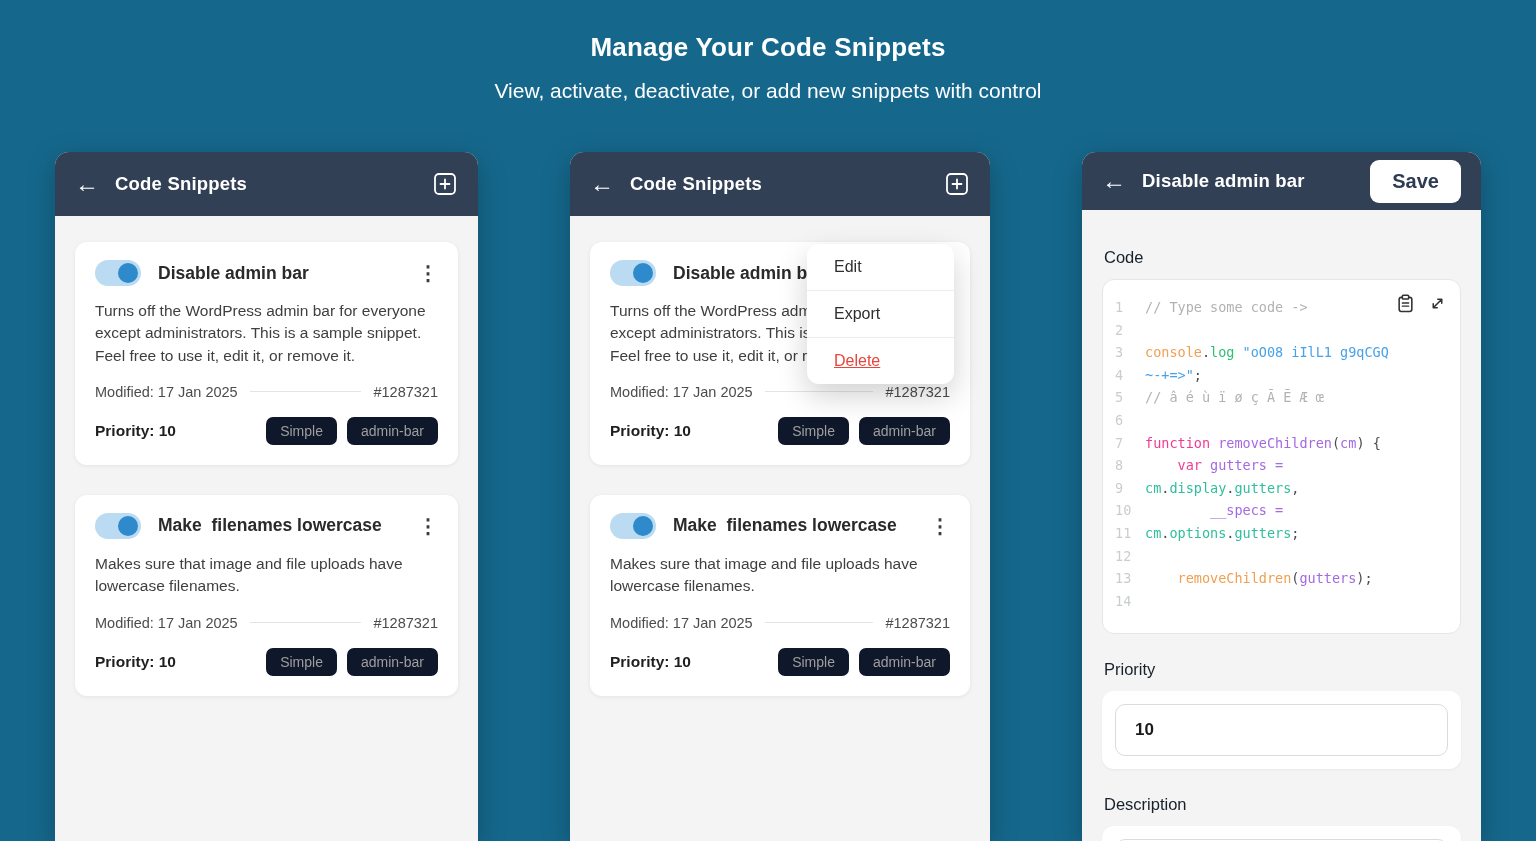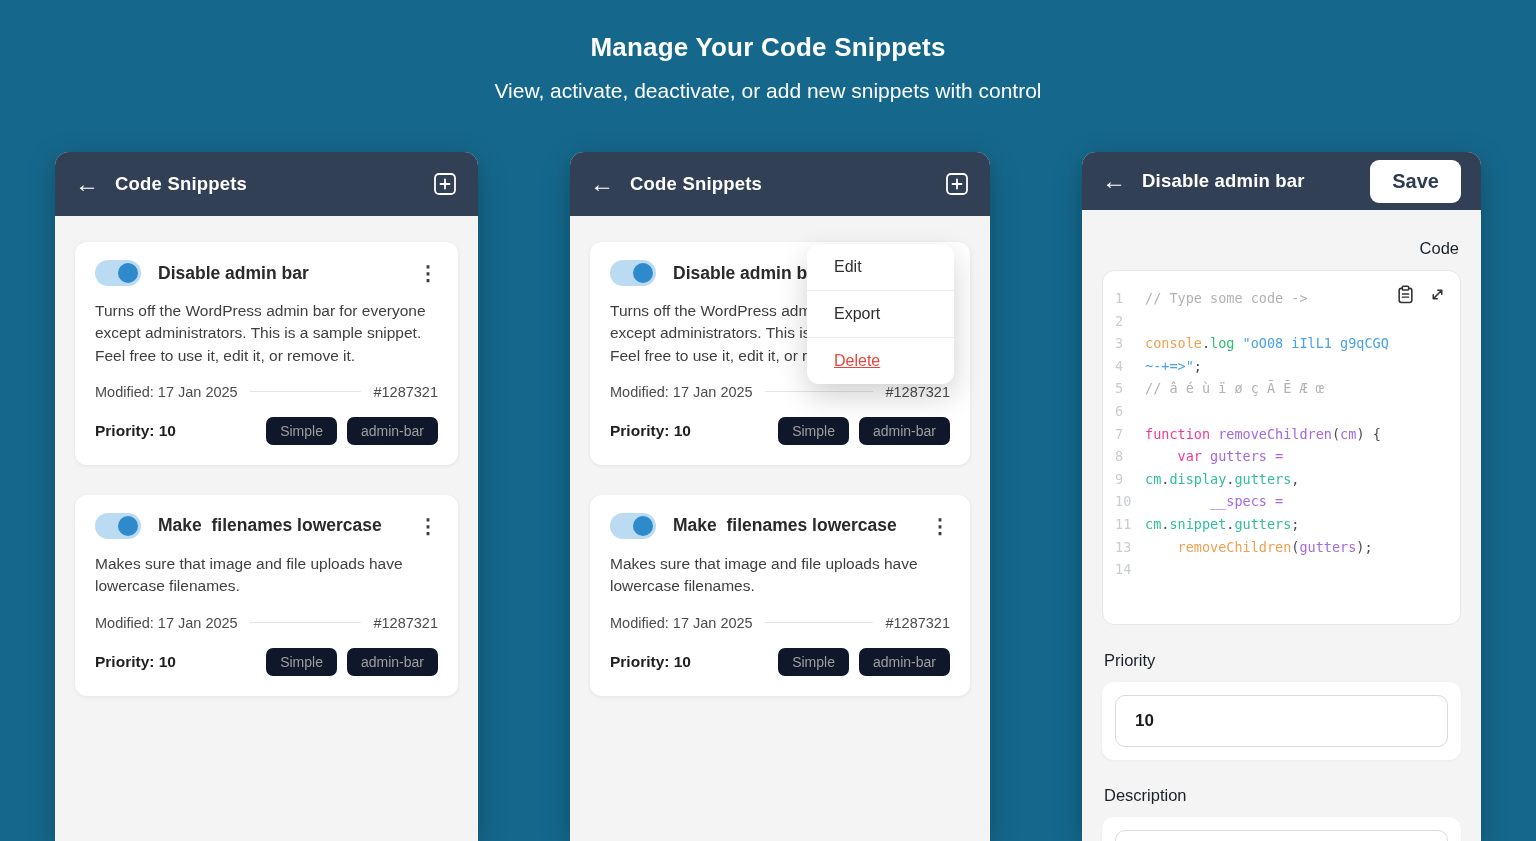"Code" .field-label:first-child { margin-top: 3px -> 12px; text-align: right -> none }
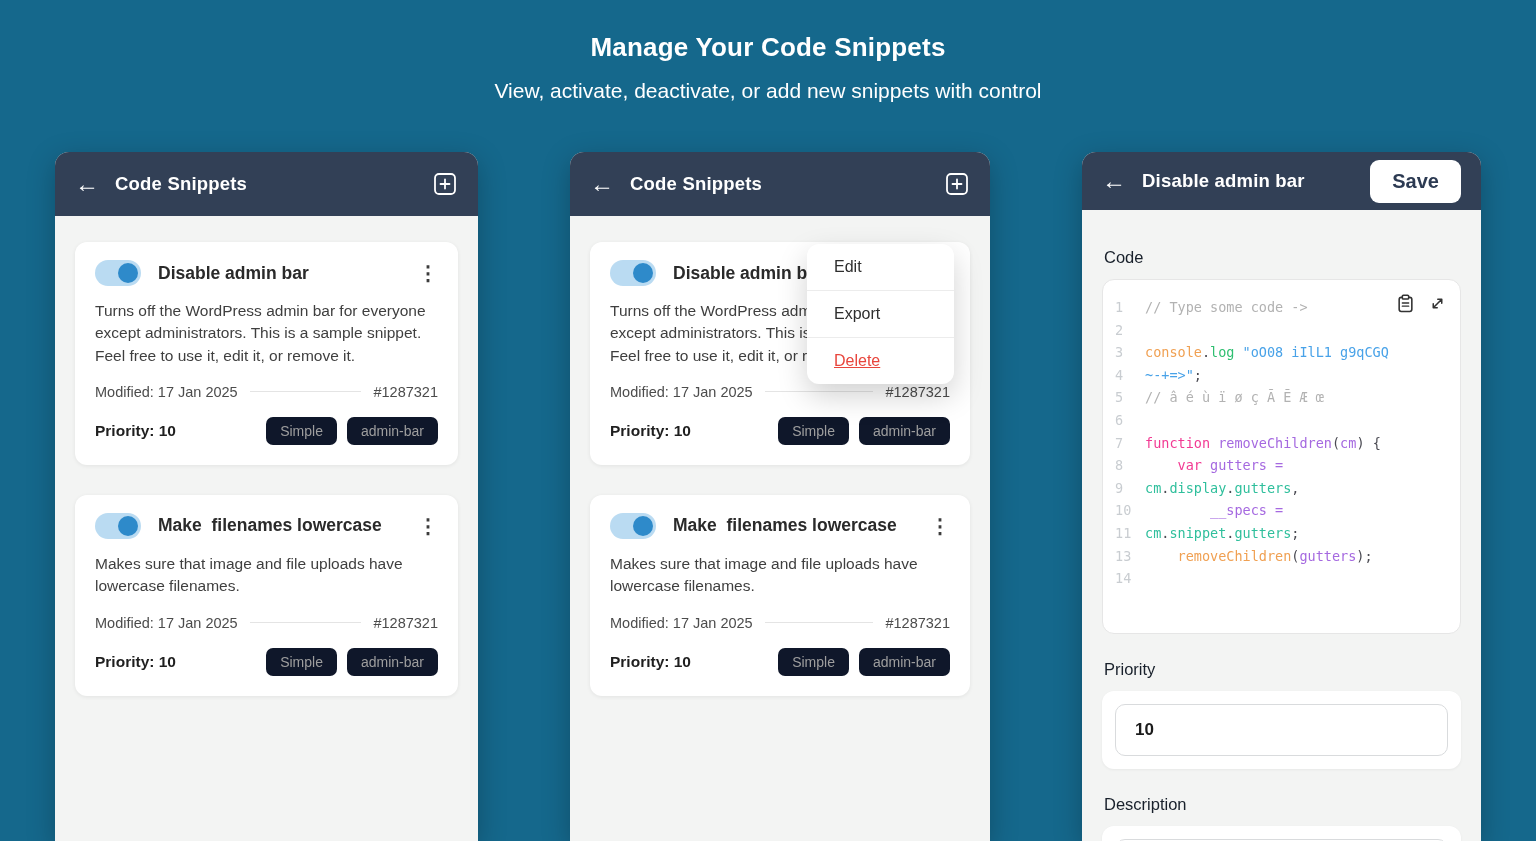"snippet" span.tk-te { text: snippet -> options }
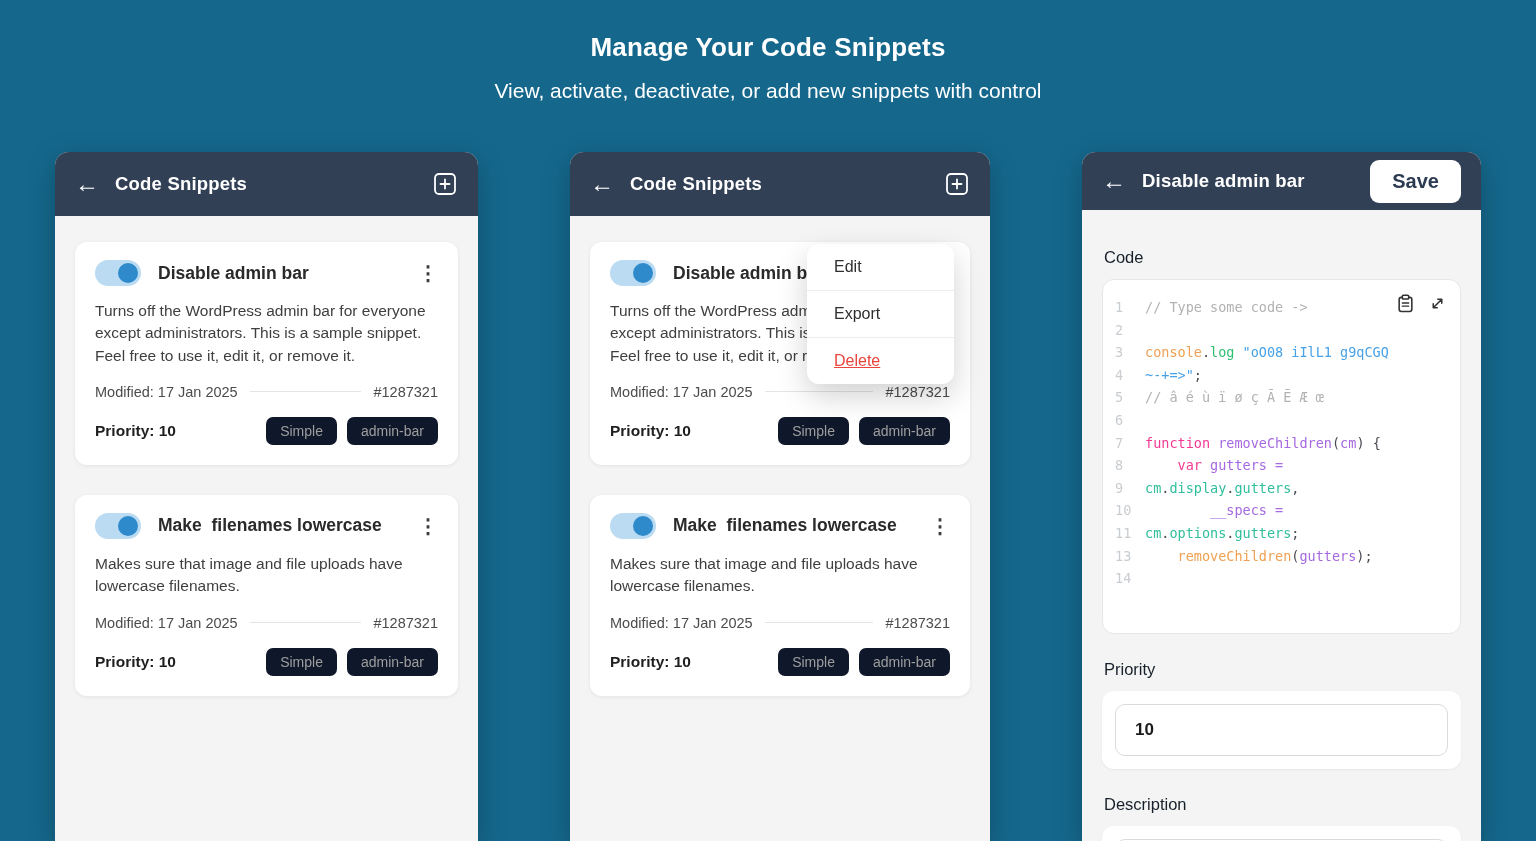"12" div.code-line { html: none -> <div><span>12</span><span></span></div> }
